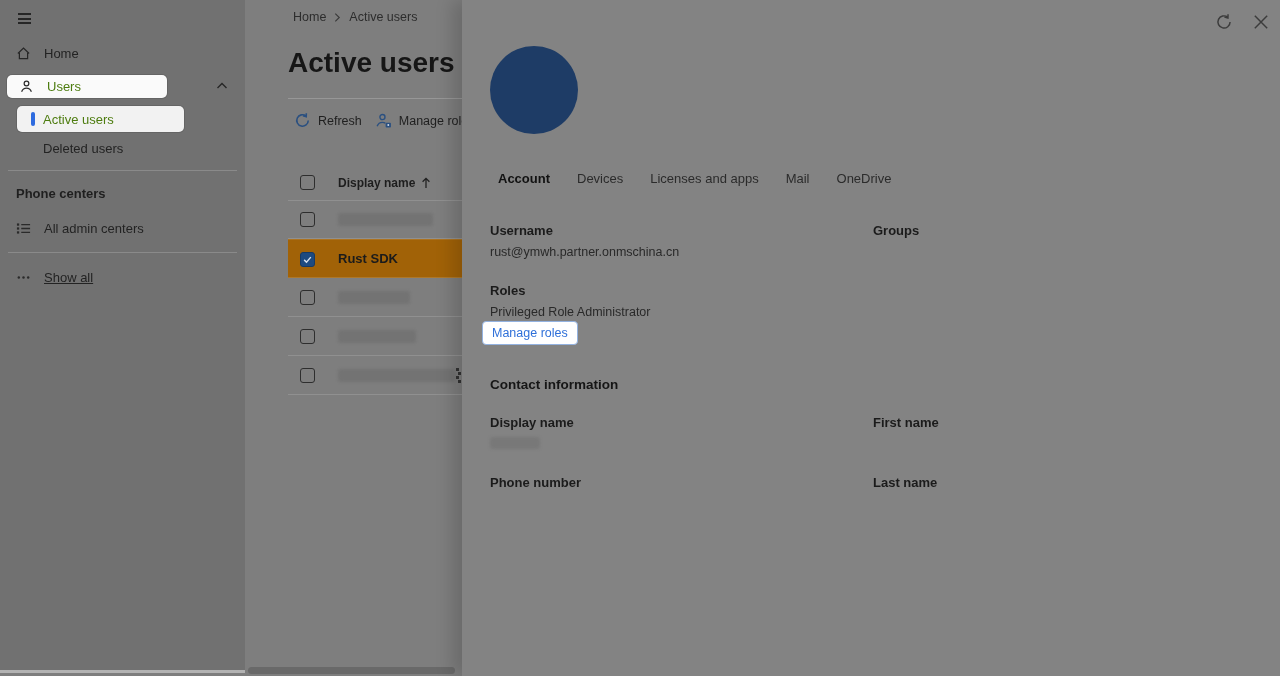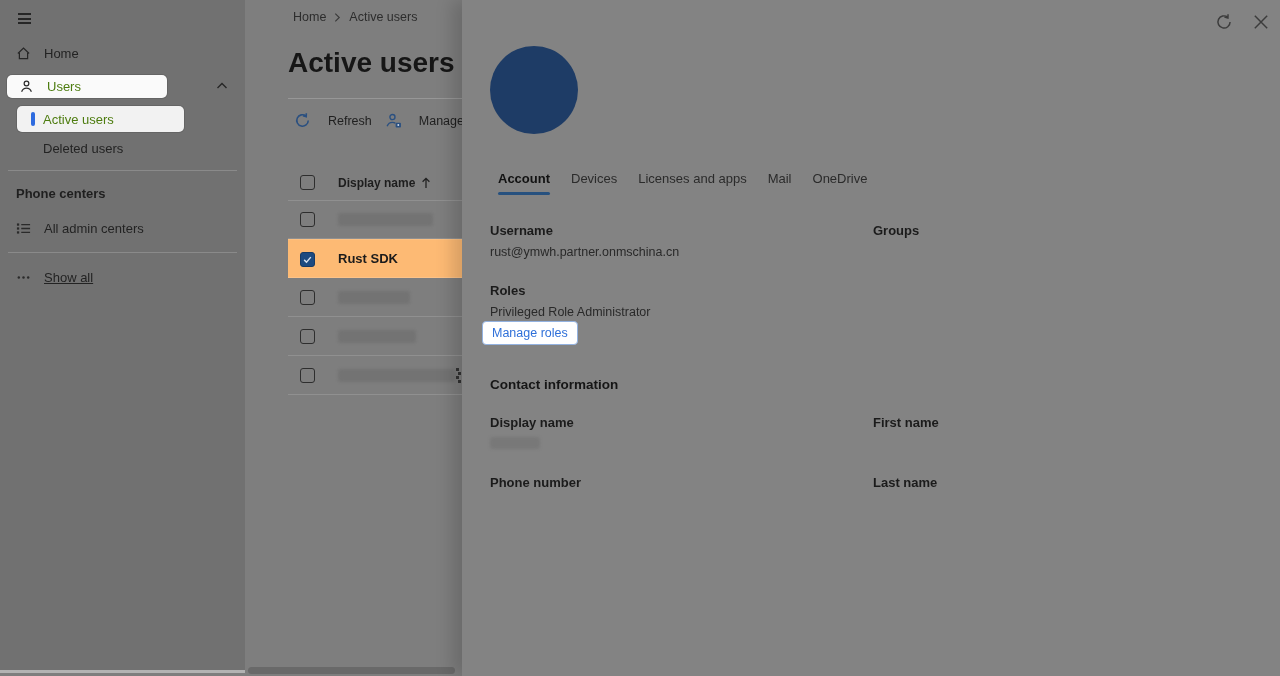"Refresh" .tb-btn { gap: 17px -> 7px }
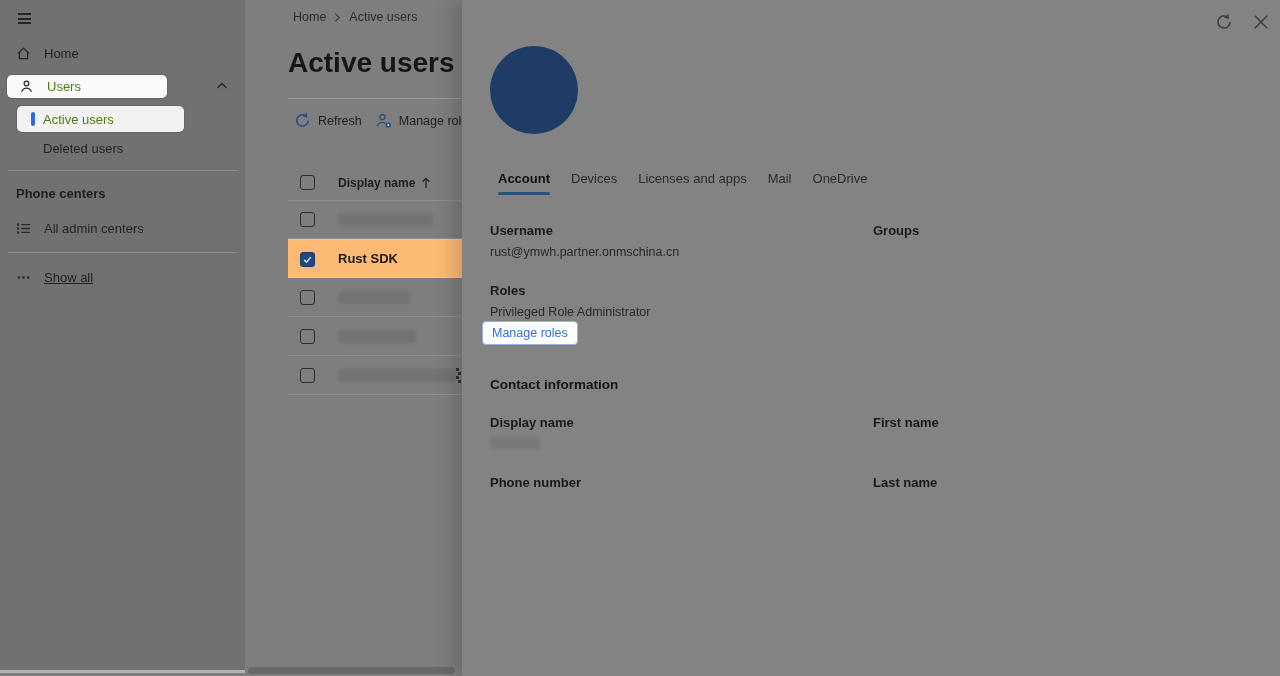"Account" .tab { flex-direction: column -> row }
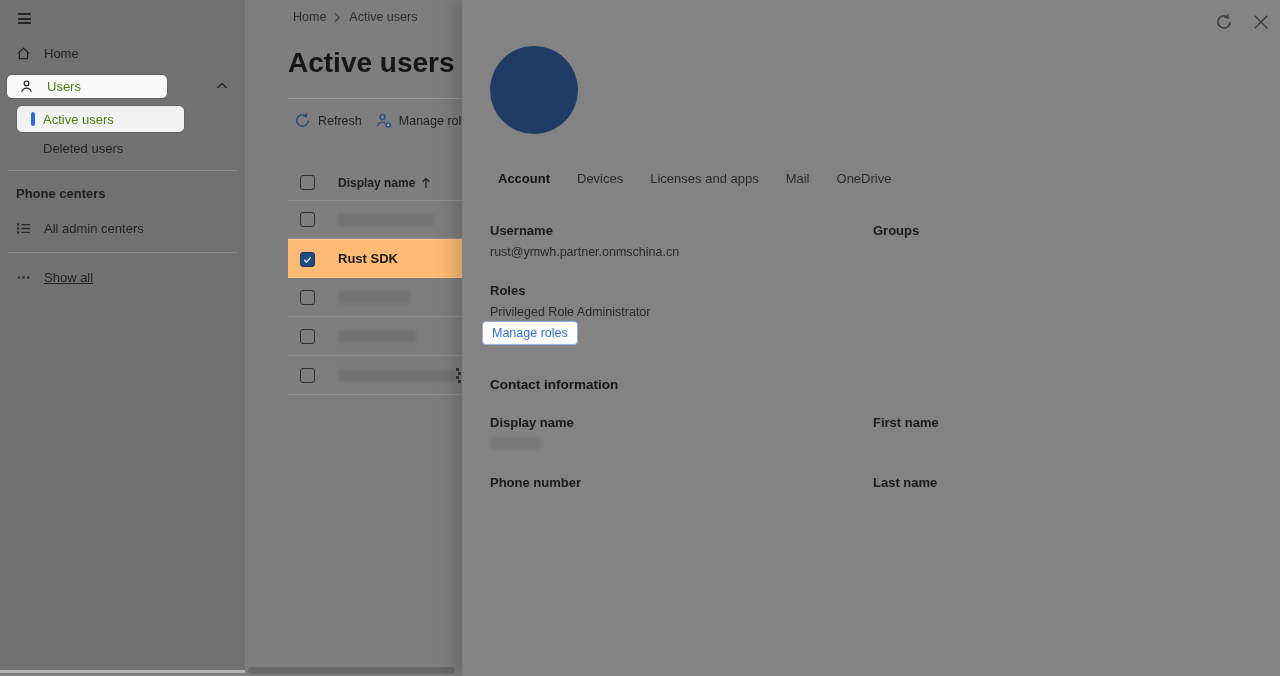"Rust SDK" .t-row.selected { background: #fdba74 -> #a16207 }
